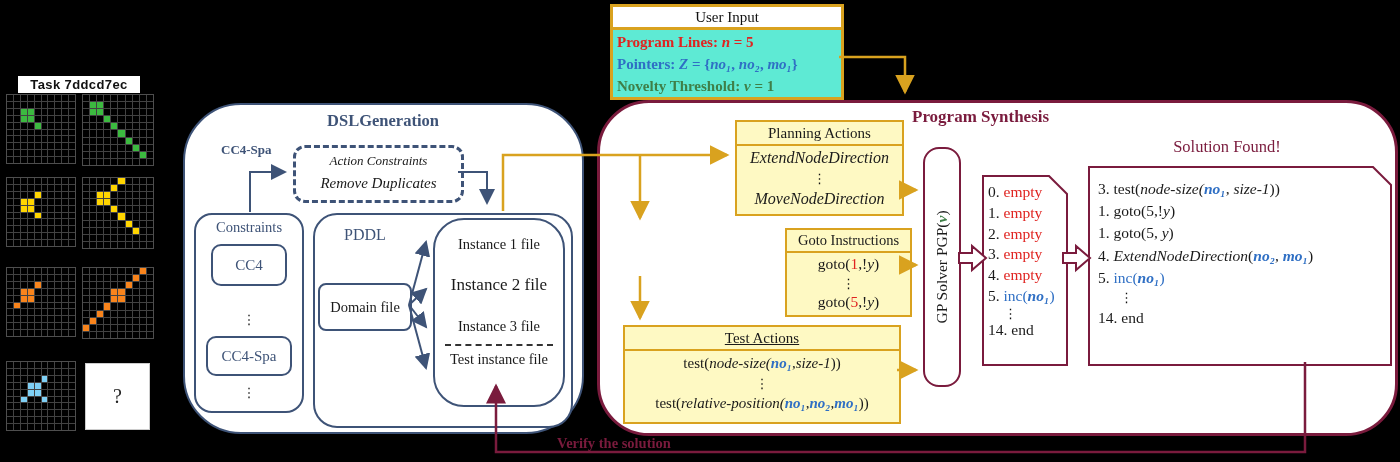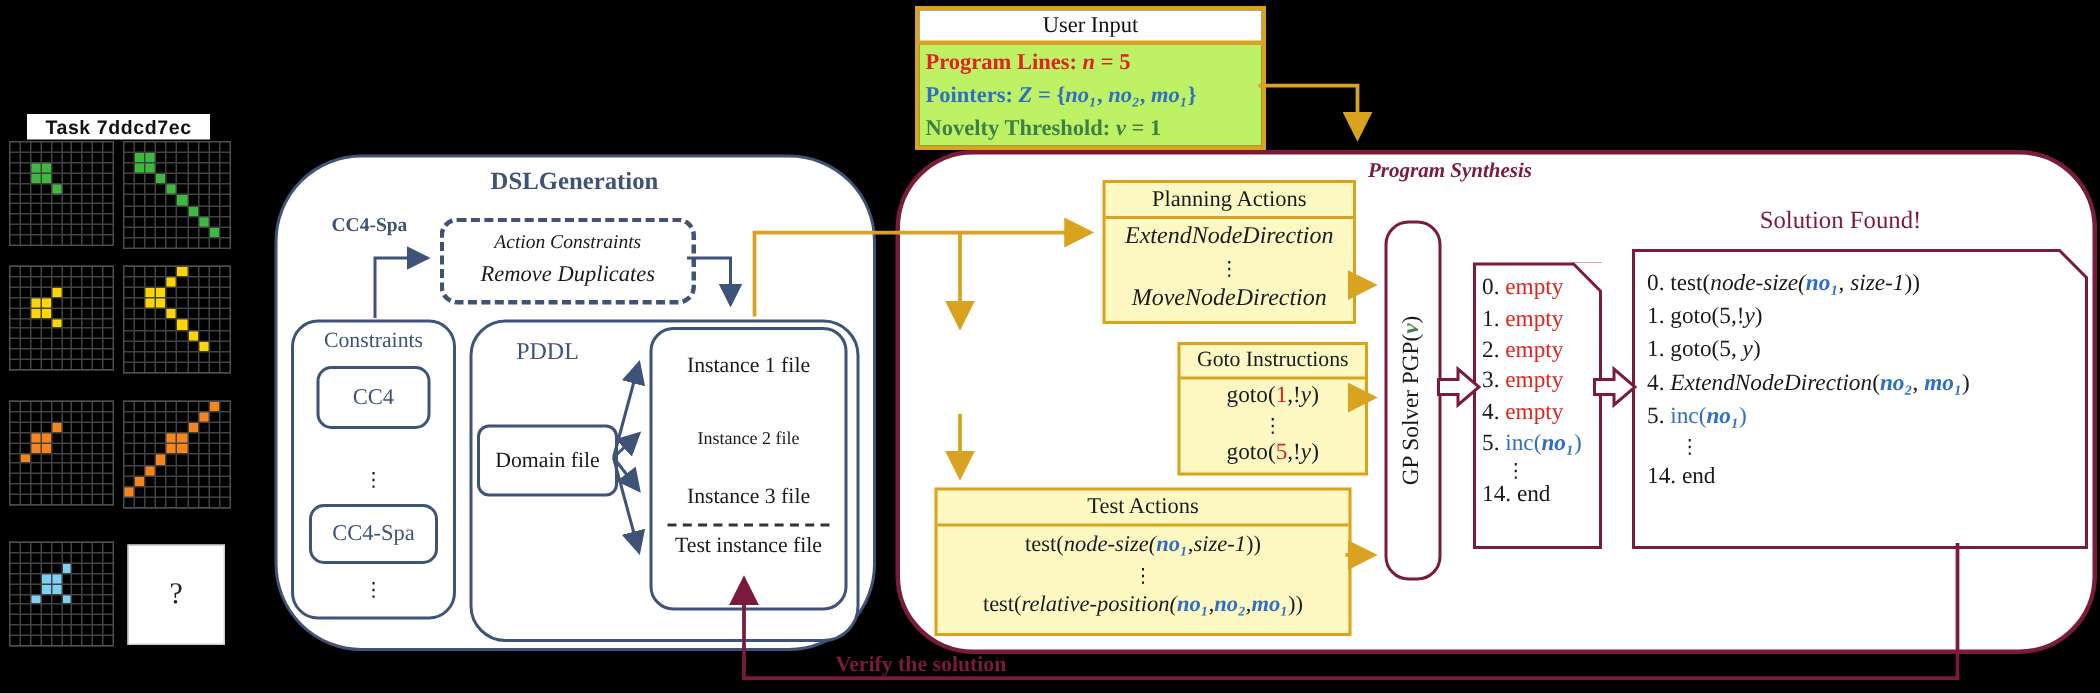"Program Lines: n = 5" div { background: #bef264 -> #5eead4 }
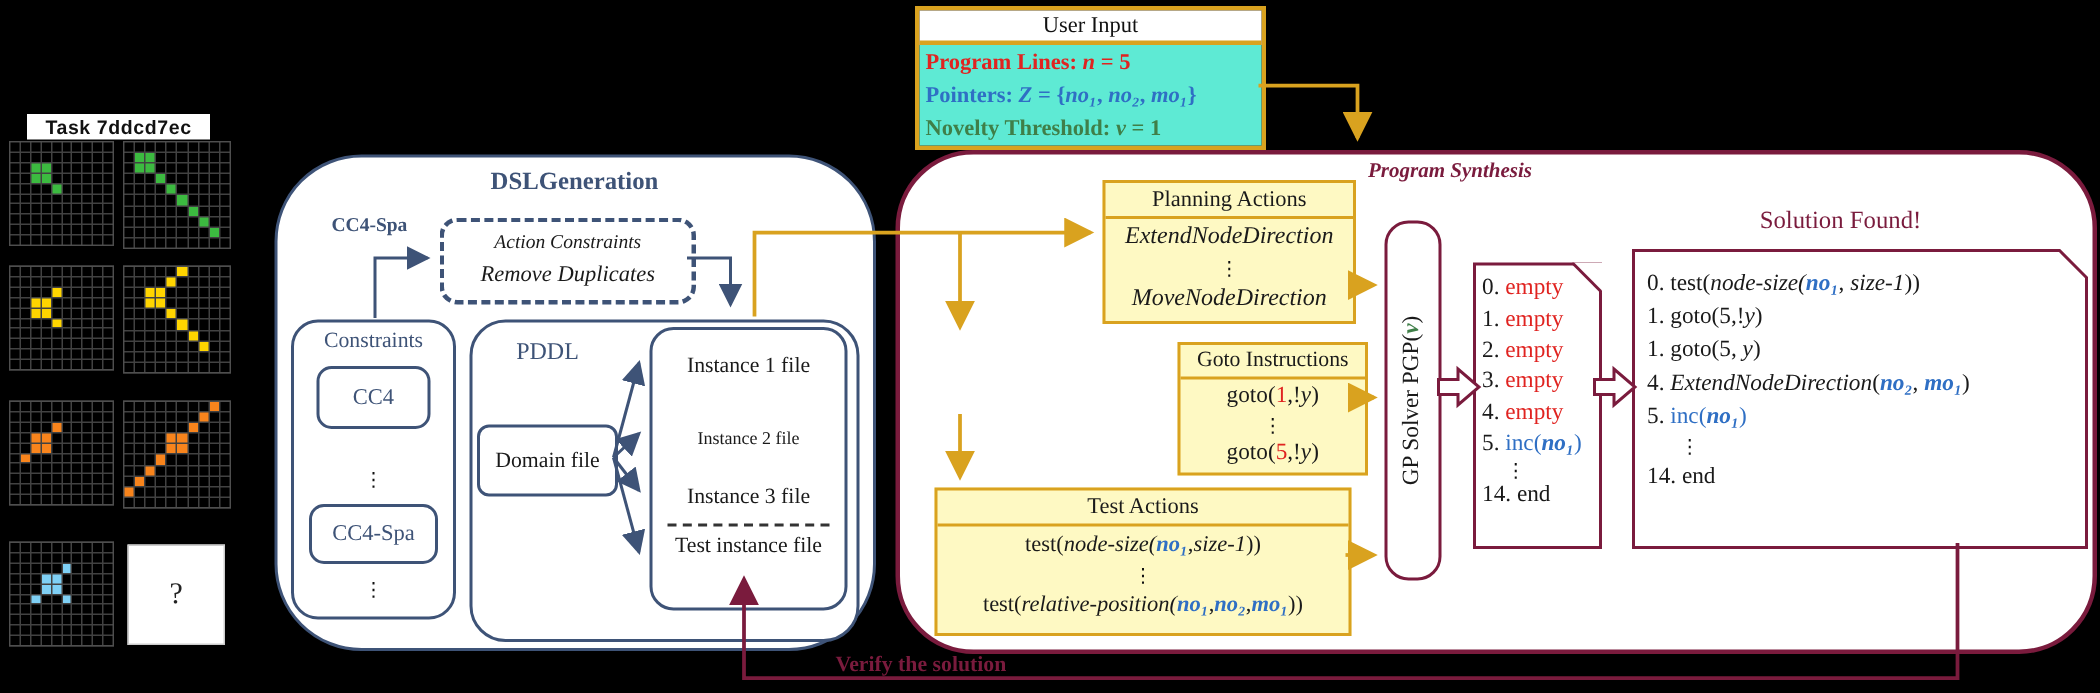"Program Synthesis" div.abs { font-size: 14px -> 17px; font-style: italic -> none }
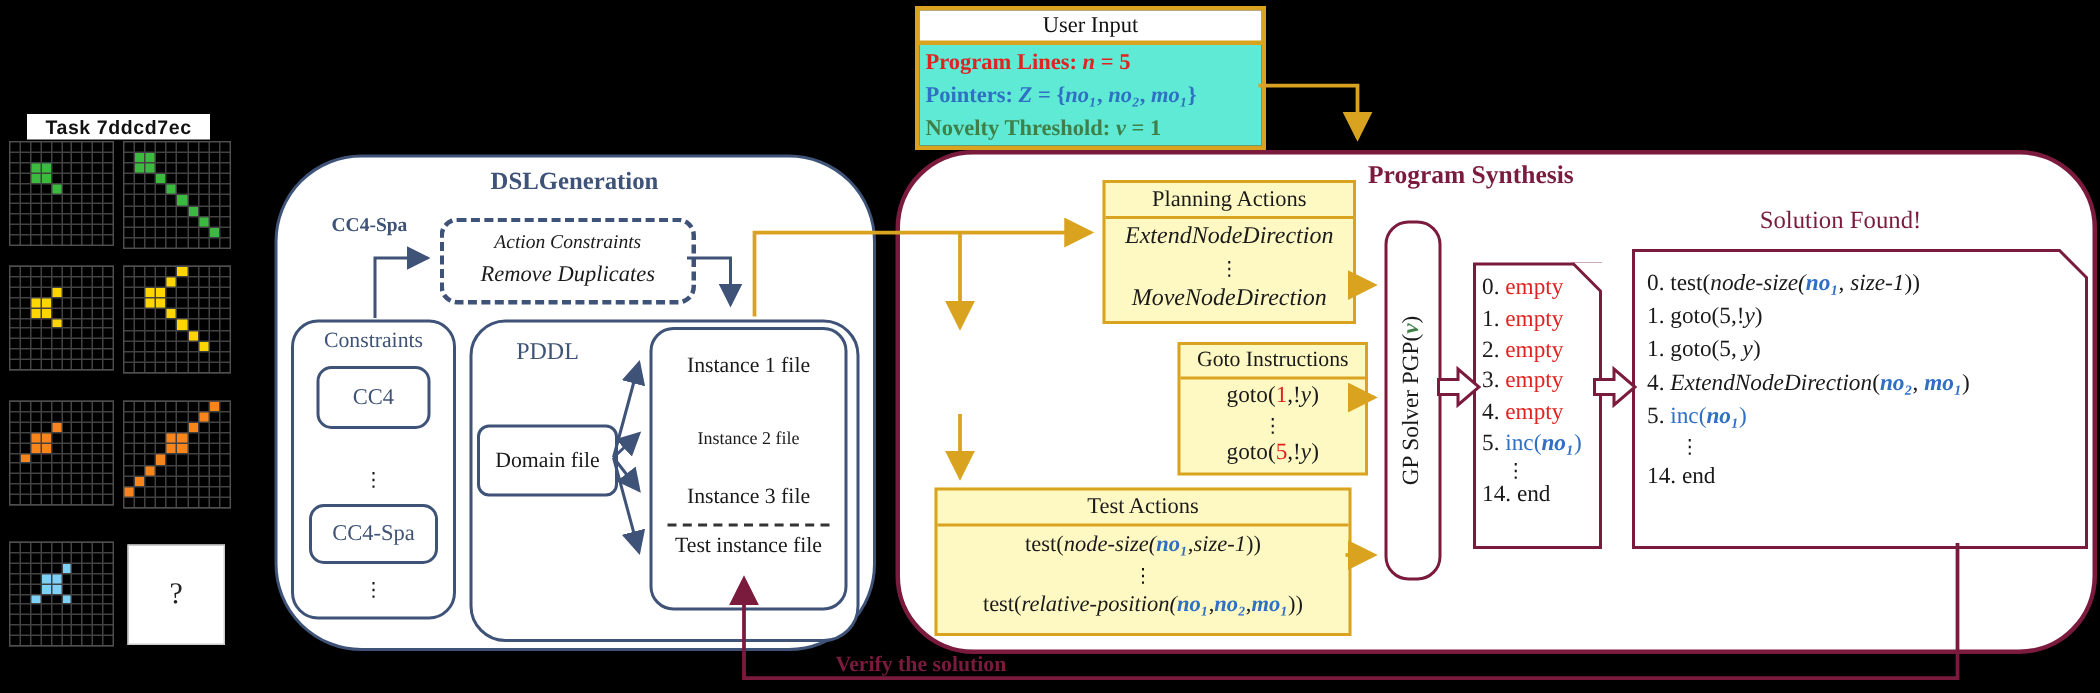"0. test(" span { text: 0 -> 3 }
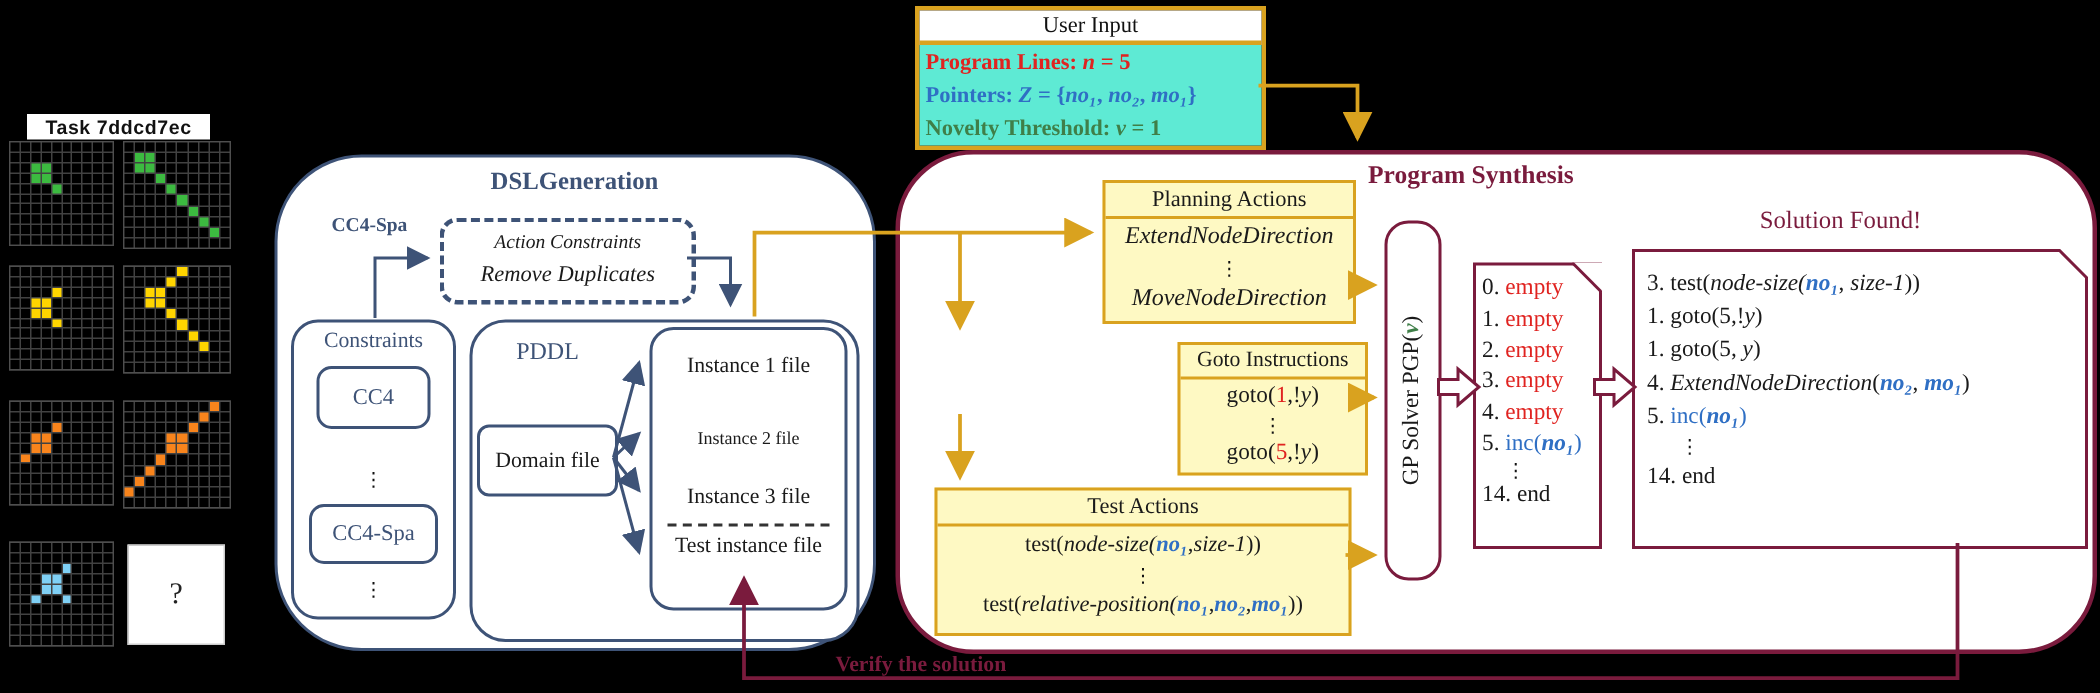"Instance 1 file" div.abs { border-radius: 16px -> 31px }
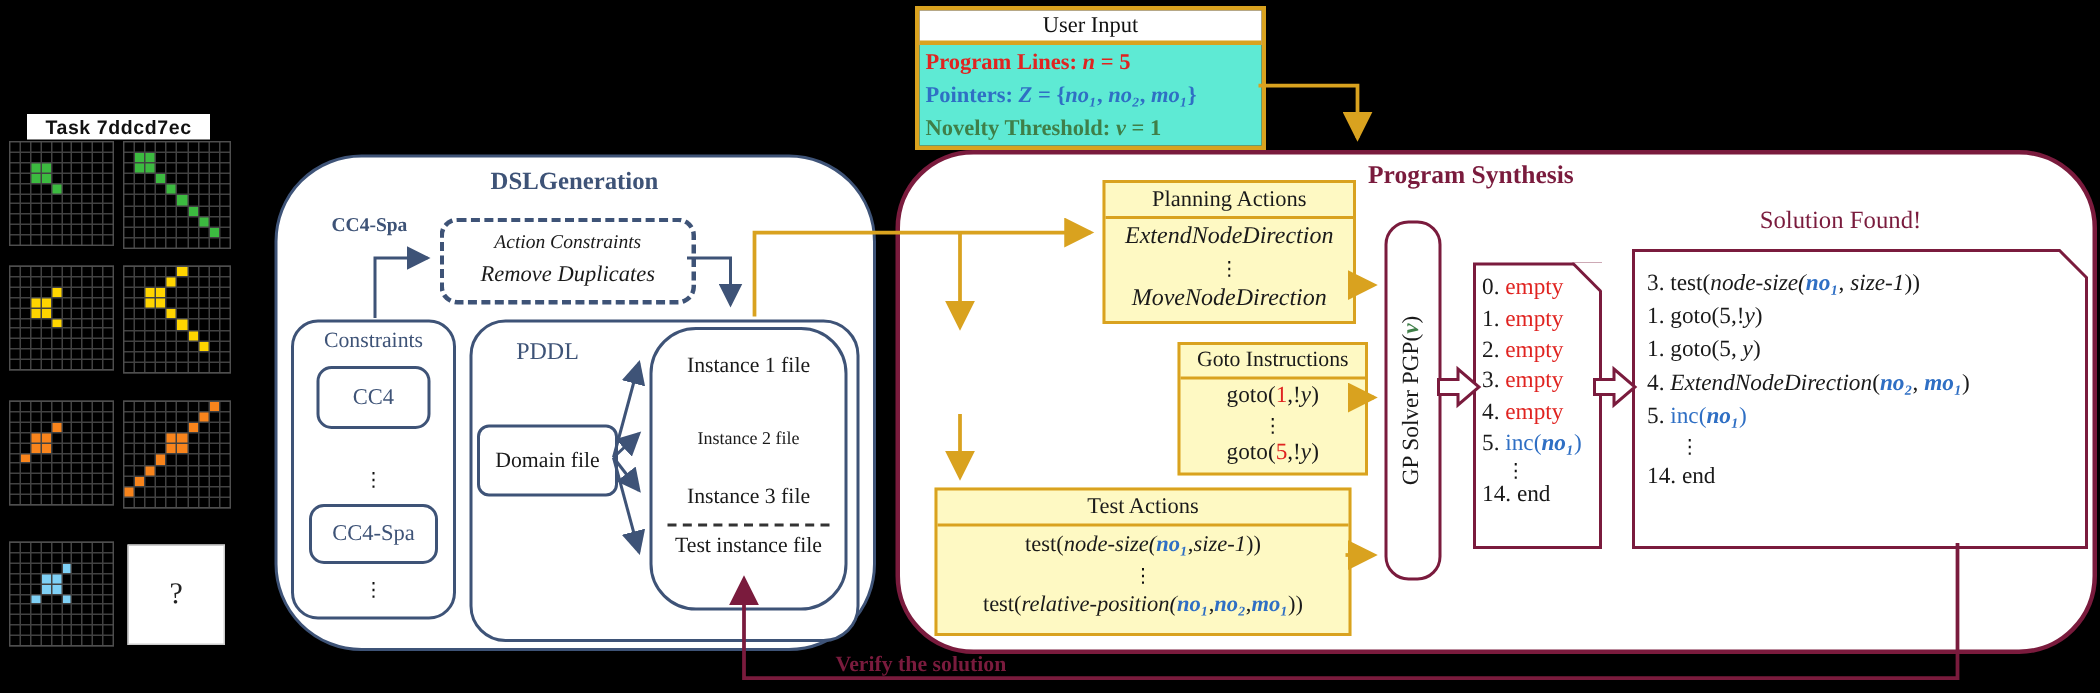"Instance 2 file" div.ctr { font-size: 12px -> 17px; margin-top: 32px -> 22px }
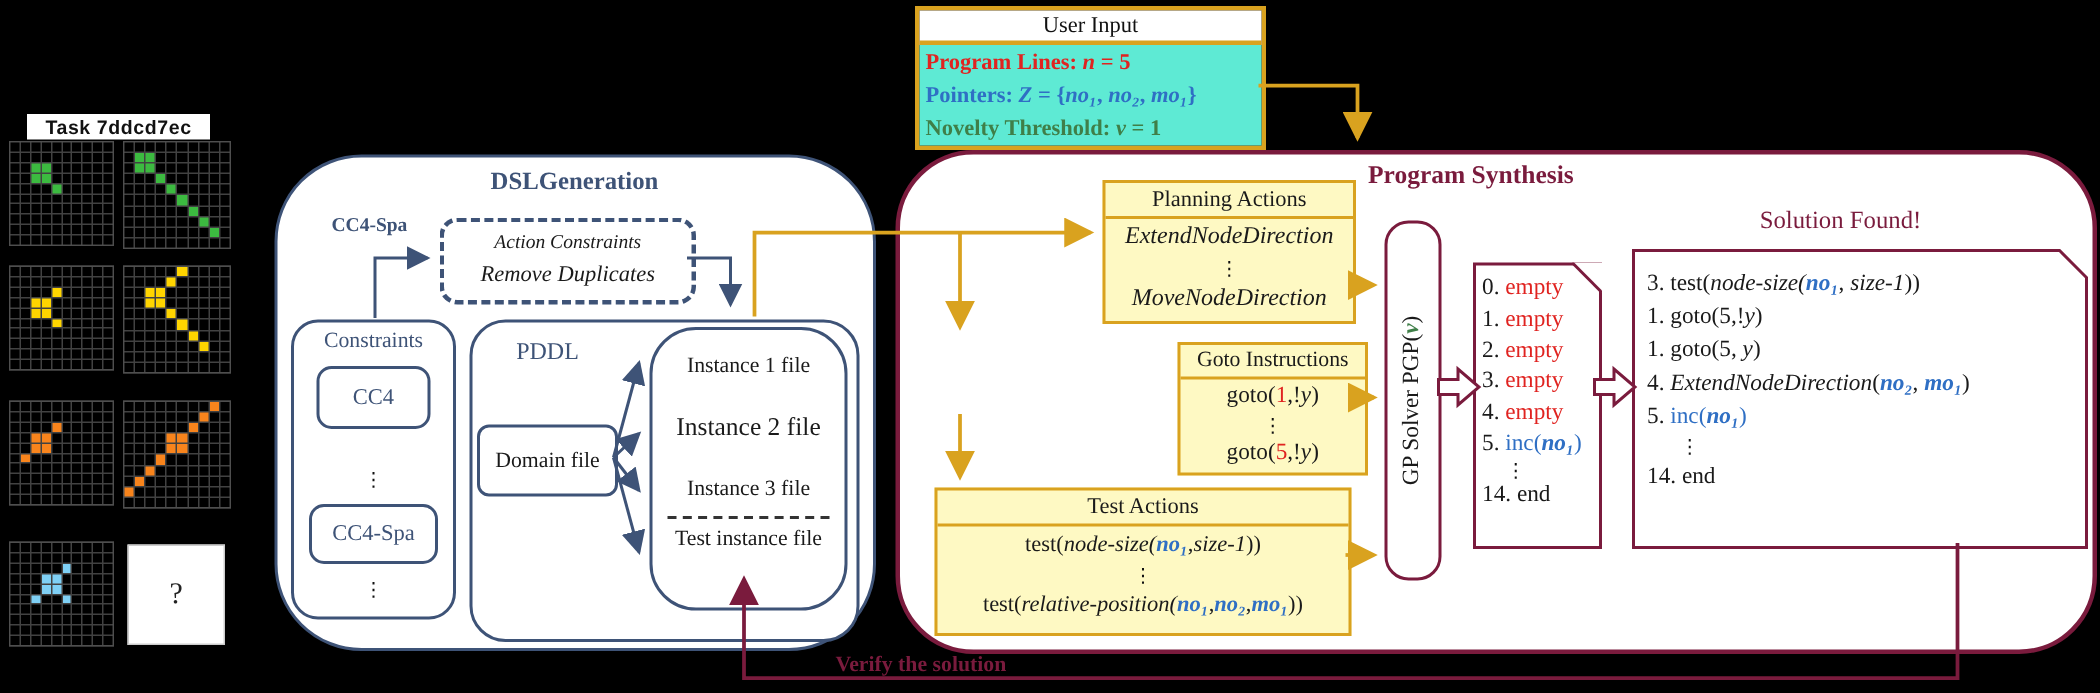"Test Actions" div.hdr { text-decoration: none -> underline }
